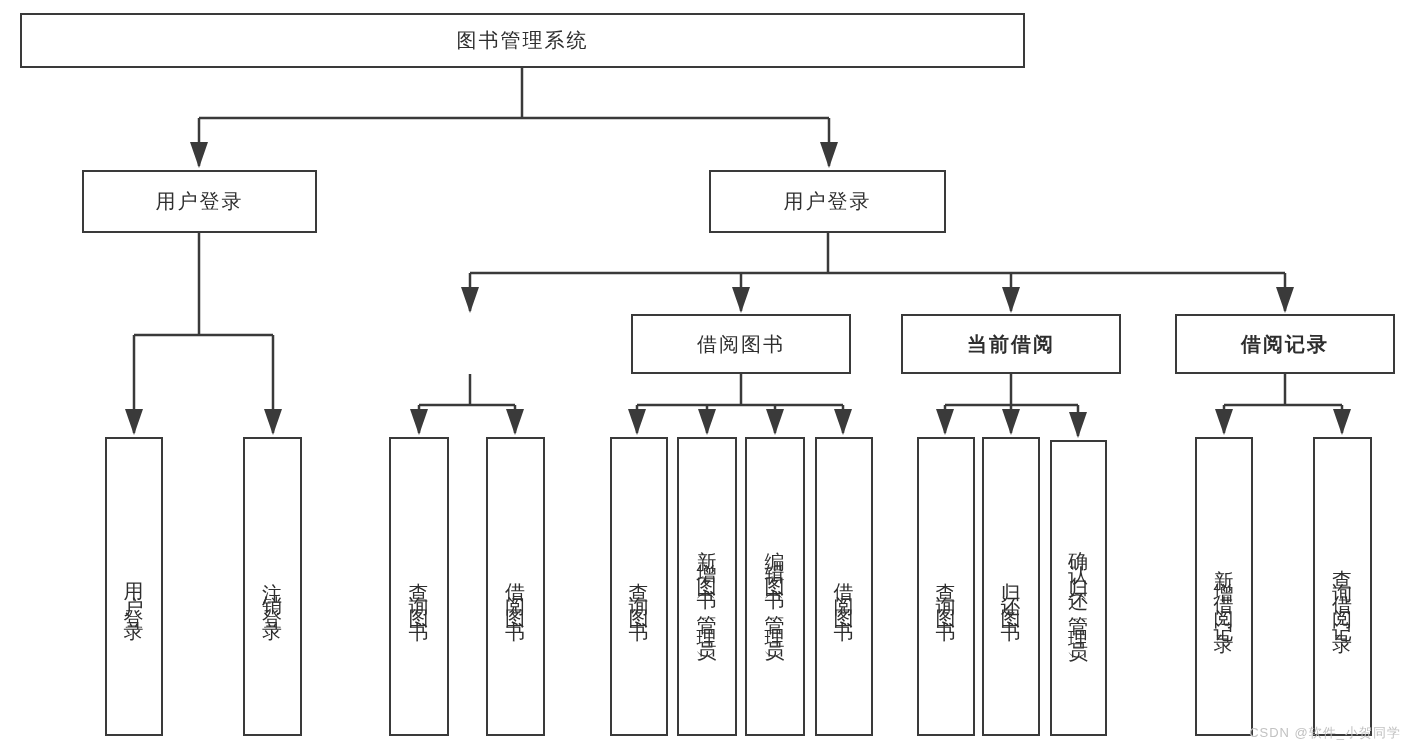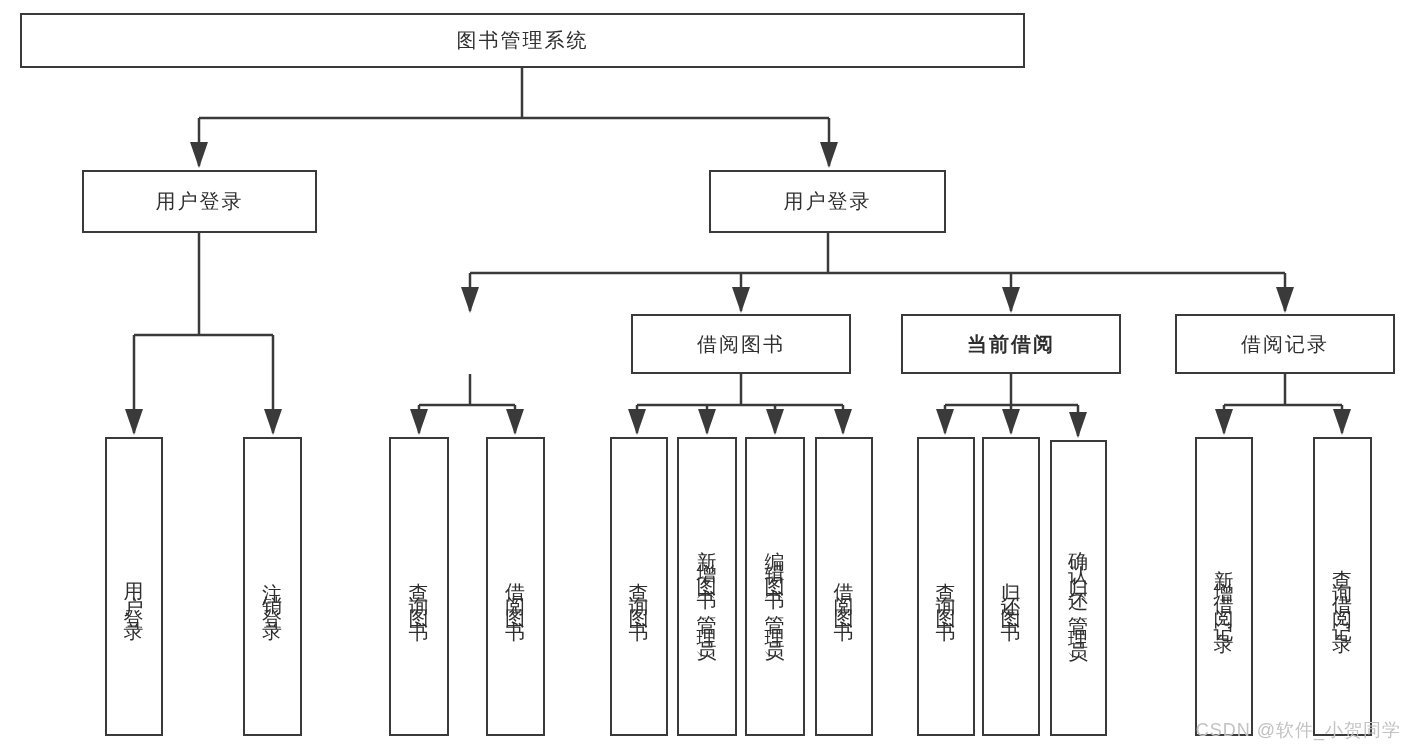"借阅记录" div.node { font-weight: none -> bold }
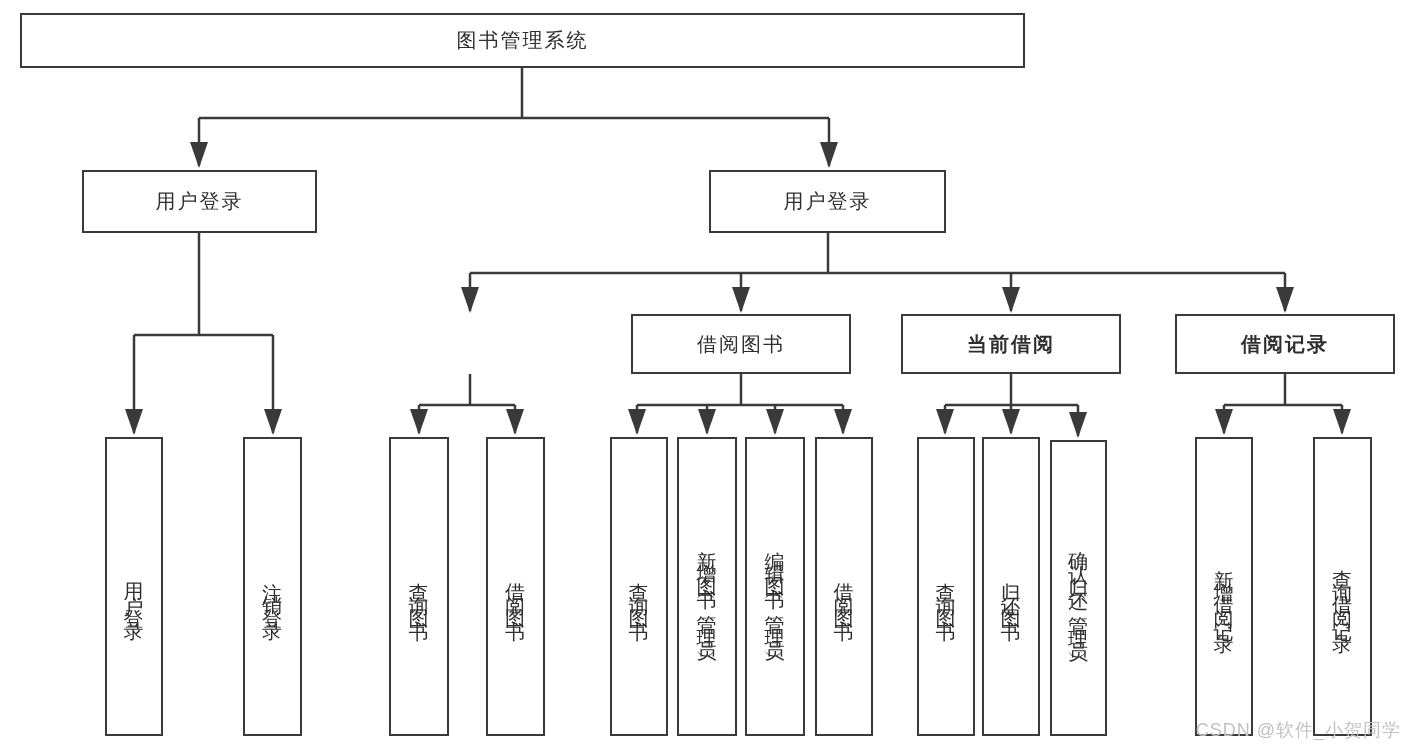"CSDN @软件_小贺同学" .watermark { font-size: 18px -> 13px }
